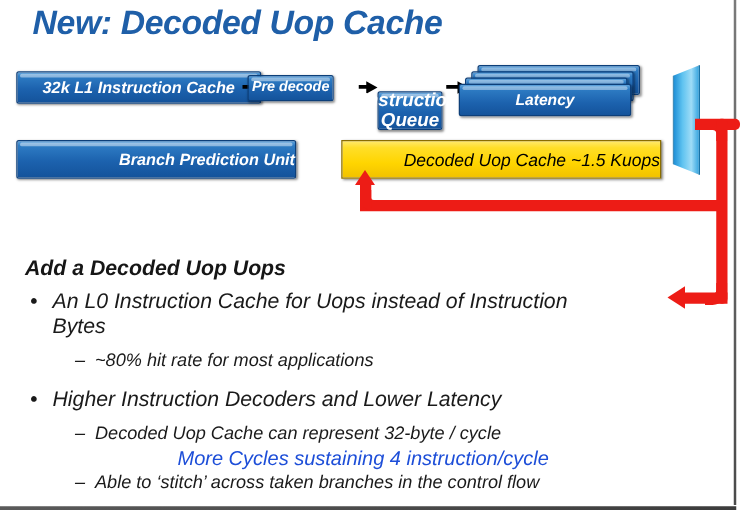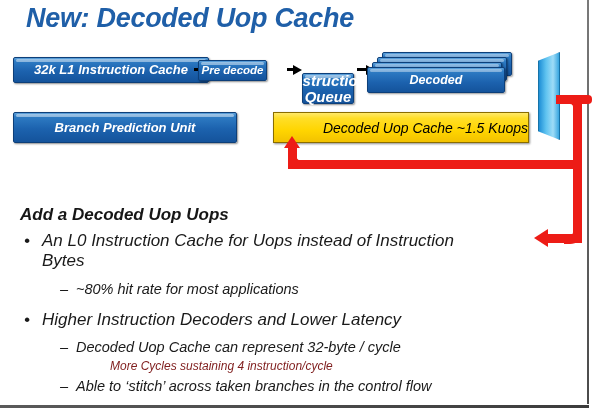"Decoded" span { text: Decoded -> Latency }
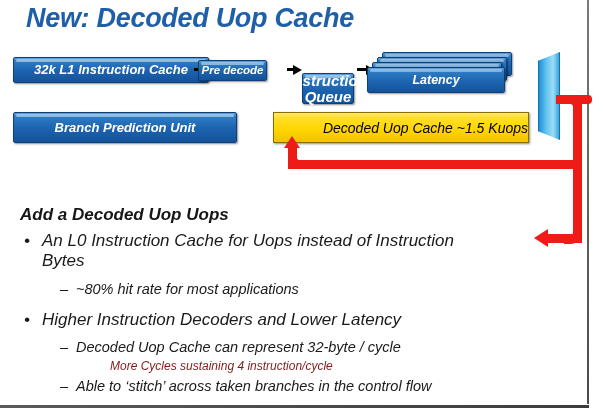"Branch Prediction Unit" #box-bpu { justify-content: none -> flex-end }
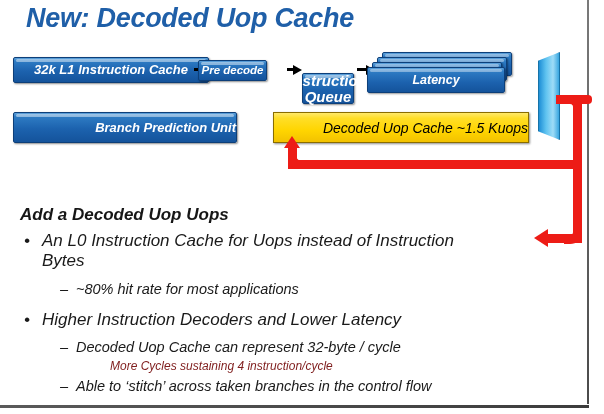"More Cycles sustaining 4" .b3 { color: #7f1d1d -> #1d4ed8; font-size: 12px -> 16px; margin-left: none -> 32px }
